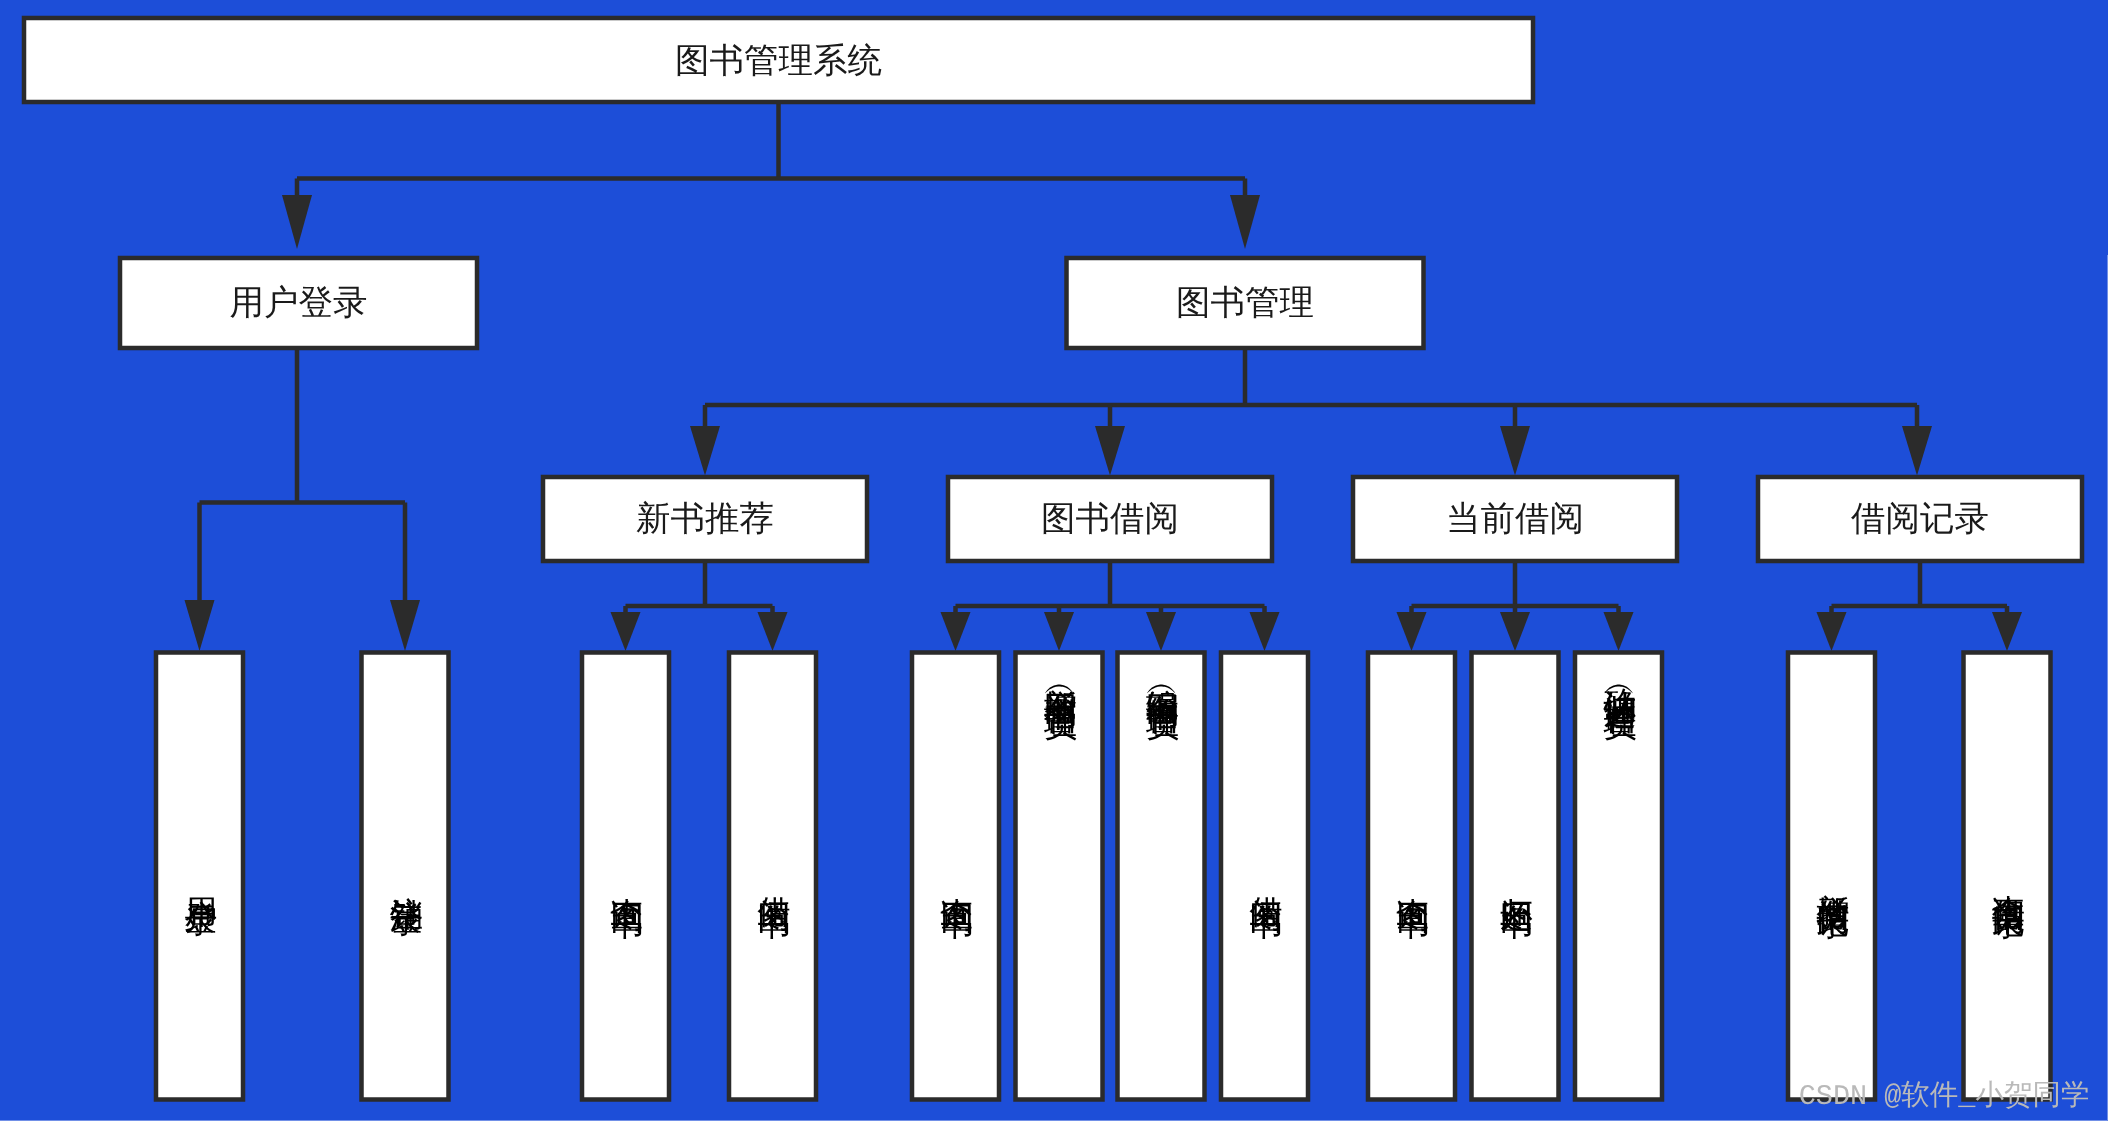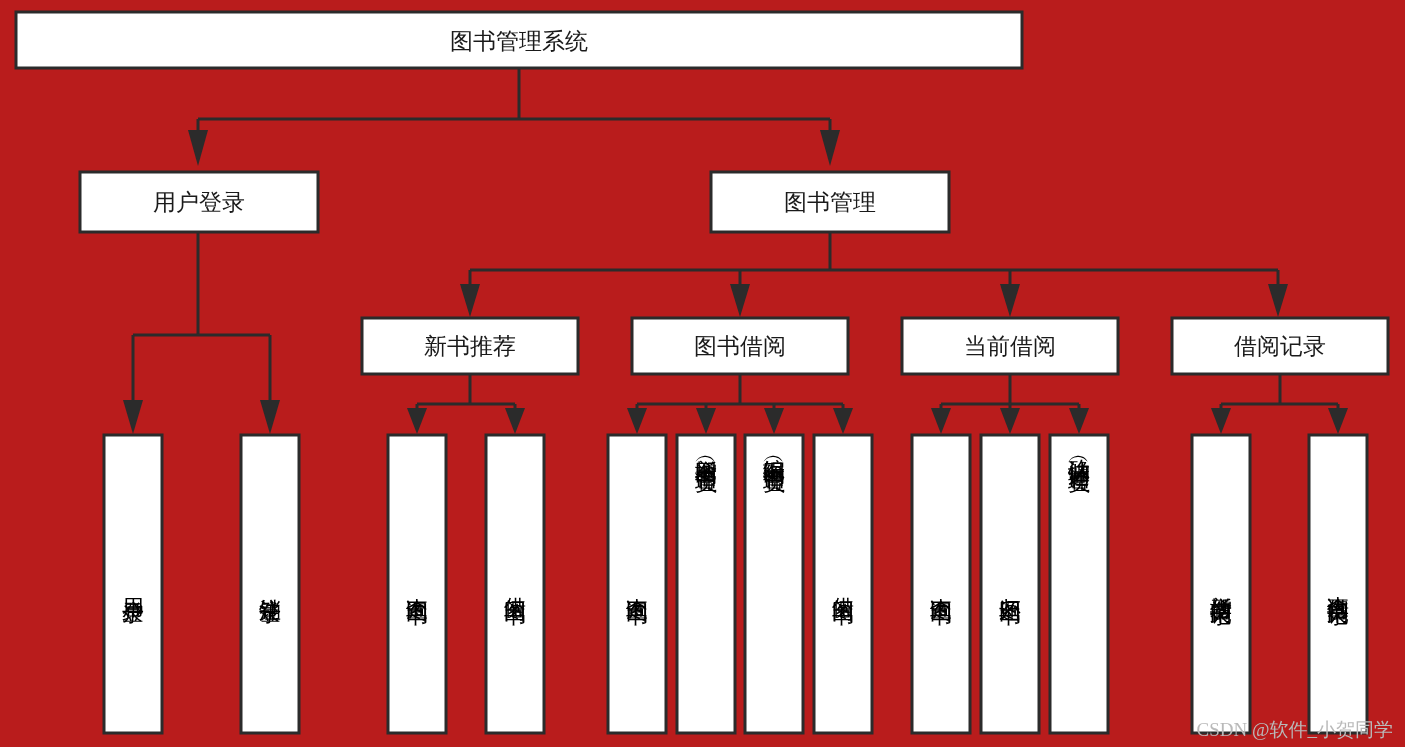"图书管理系统" #diagram-root { background: #b91c1c -> #1d4ed8 }
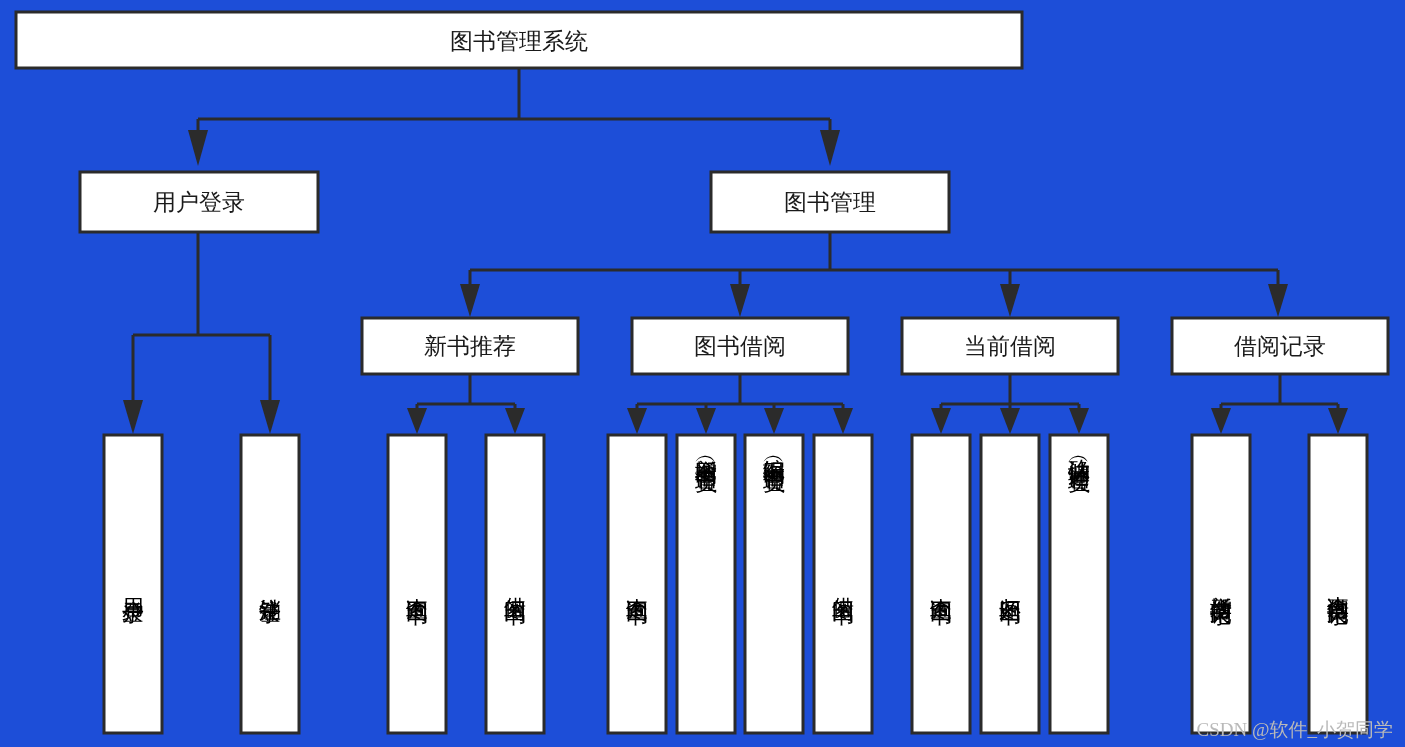"CSDN @软件_小贺同学" .watermark { font-family: Liberation Serif, serif -> Liberation Mono, monospace }
